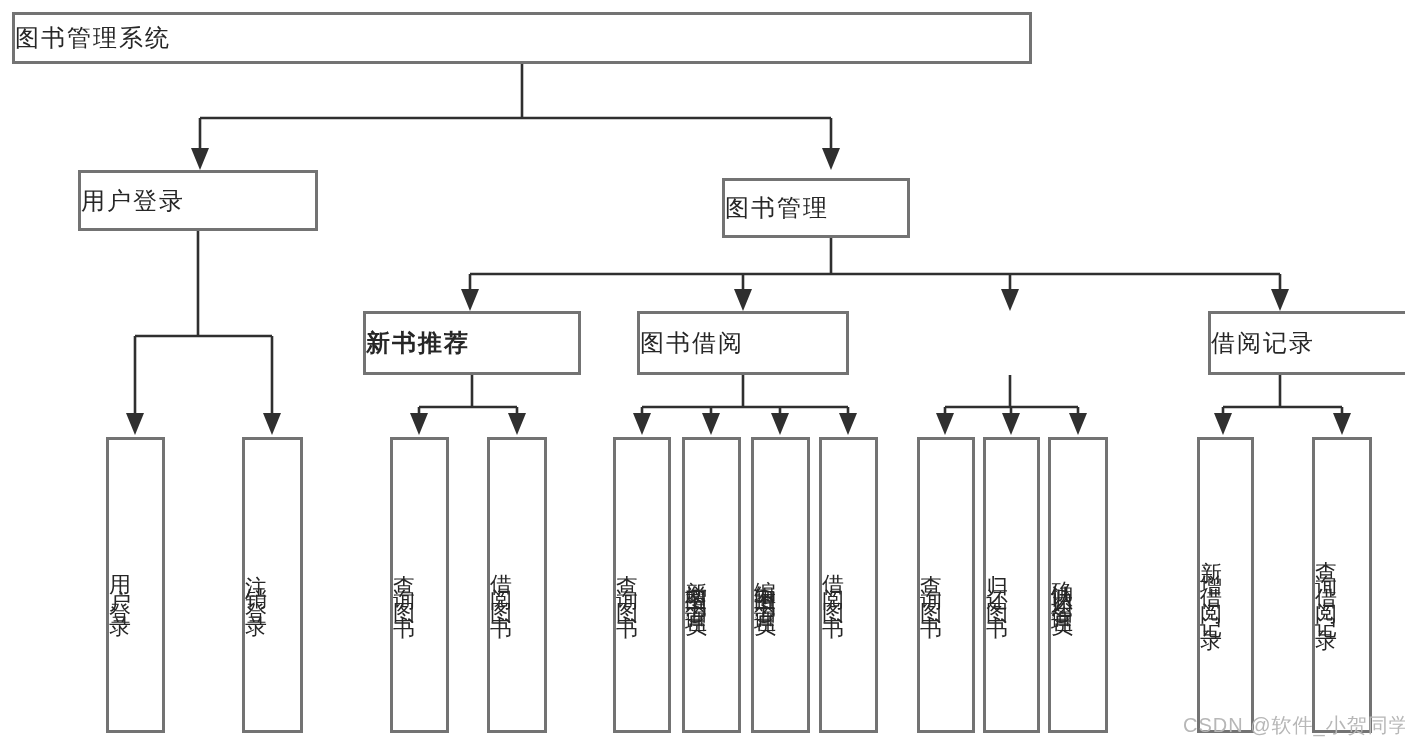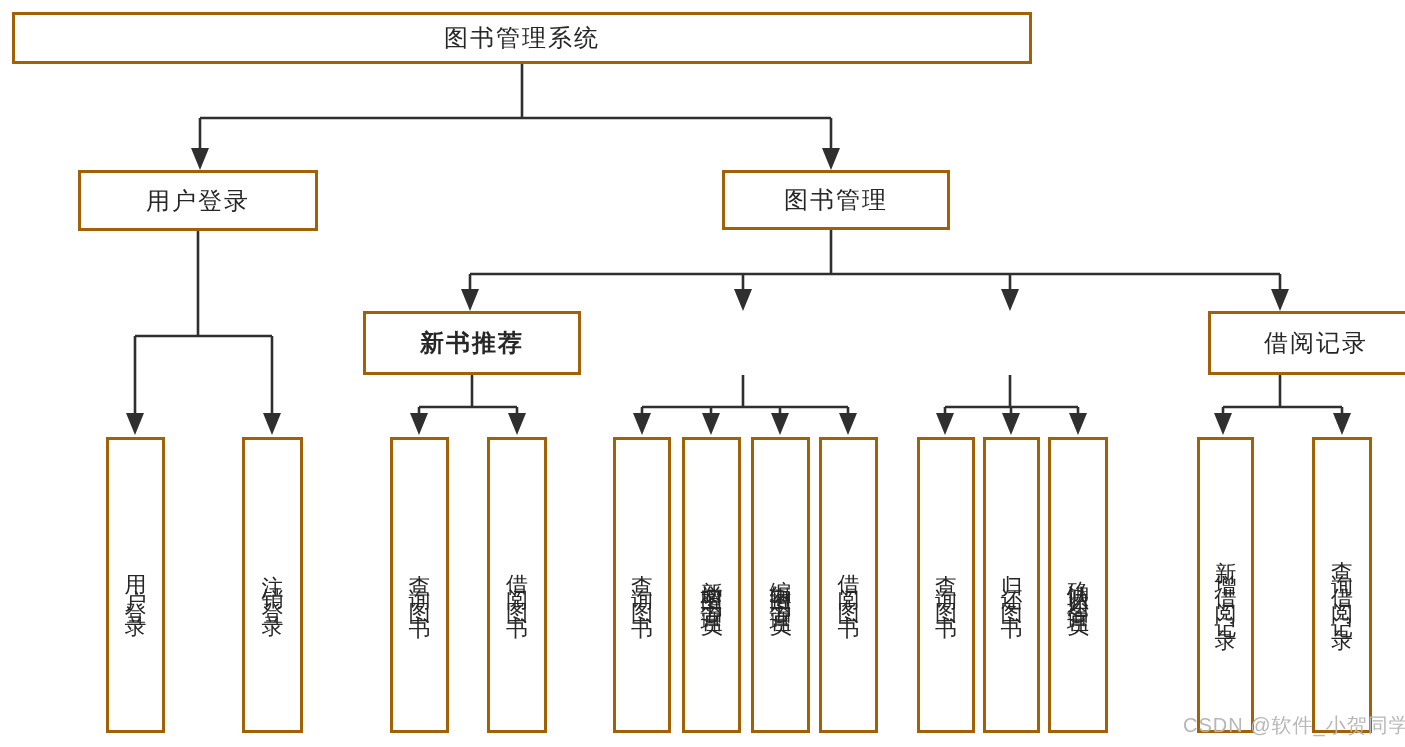"图书管理系统" .box { border: 3px solid #a16207 -> 3px solid #737373; justify-content: center -> none }
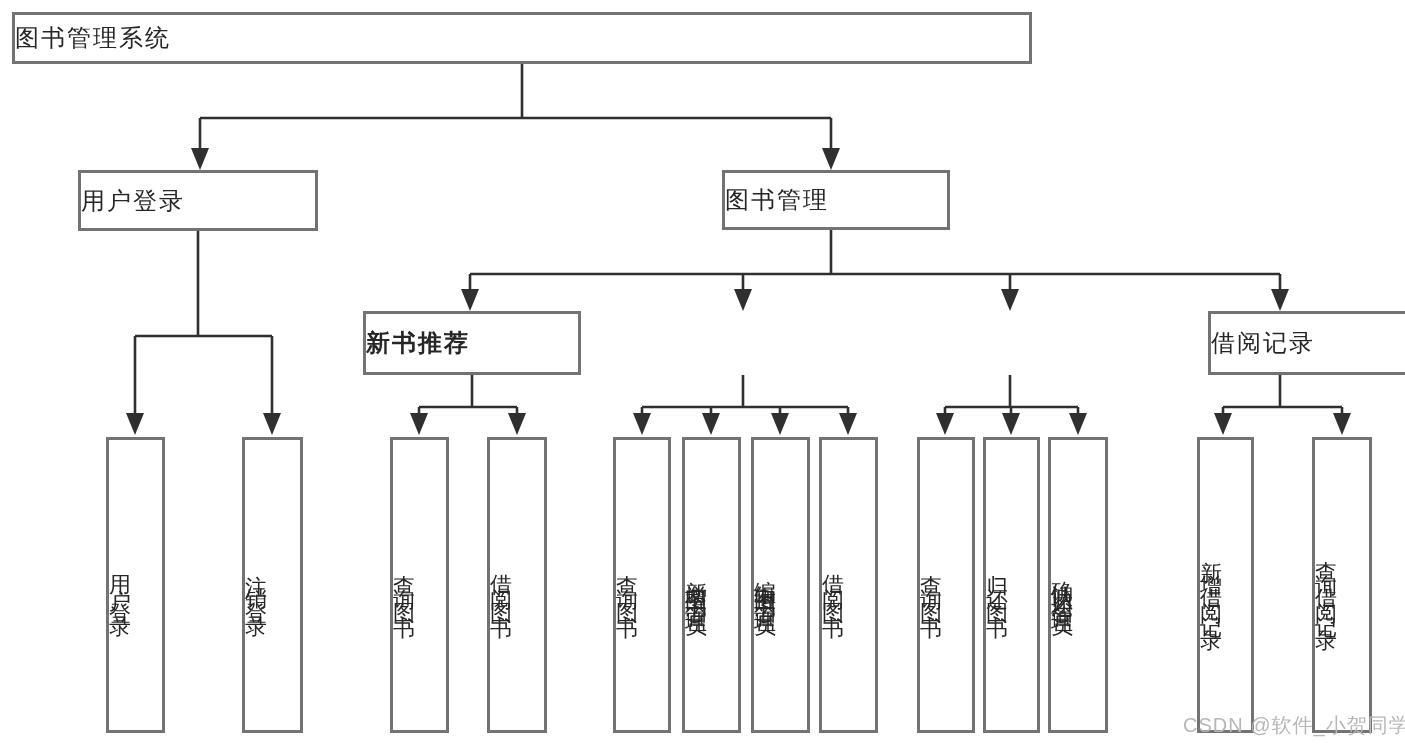"图书管理" div.box { top: 170px -> 178px; width: 228px -> 188px }
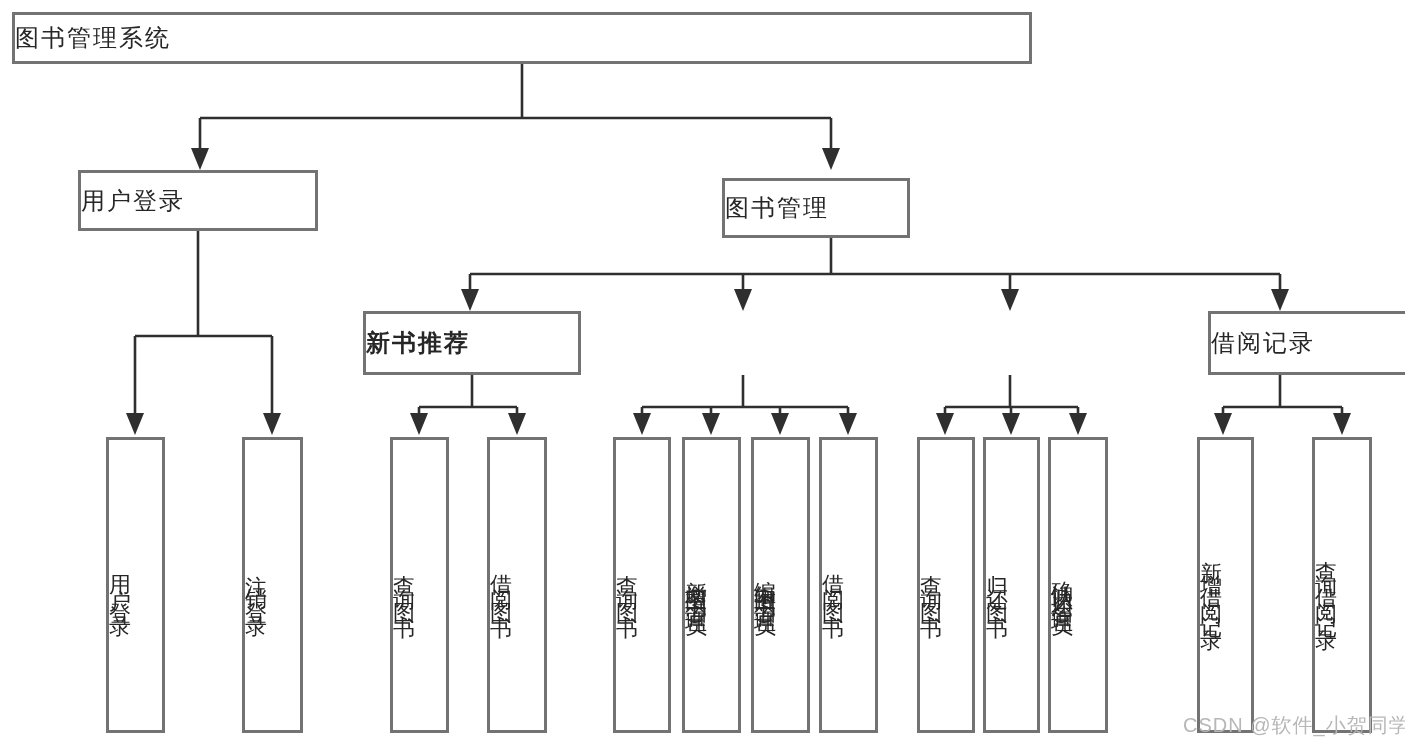"图书借阅" div.box { html: none -> <div> <span>图书借阅</span> </div> }
